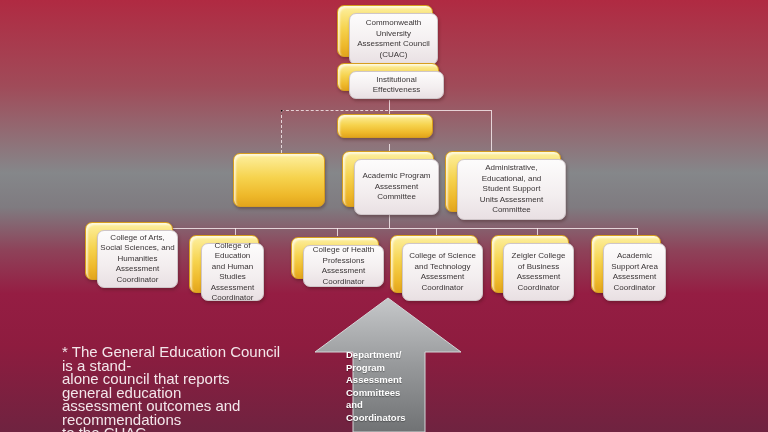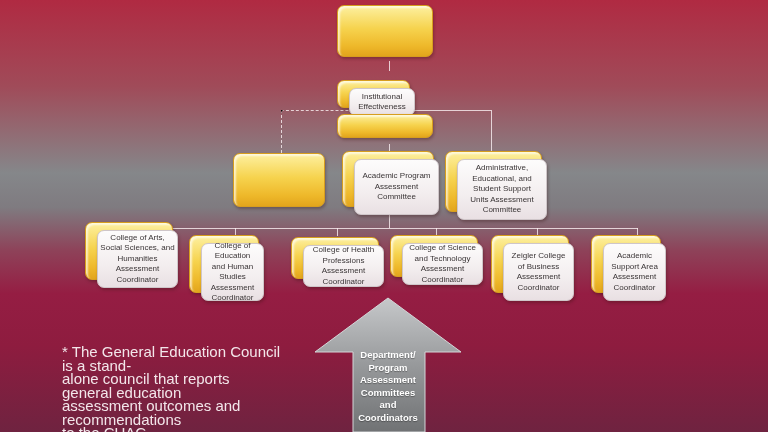"Commonwealth" div.front { html: none -> <div> <span>Commonwealth University Assessment Council (CUAC)</span> </div> }
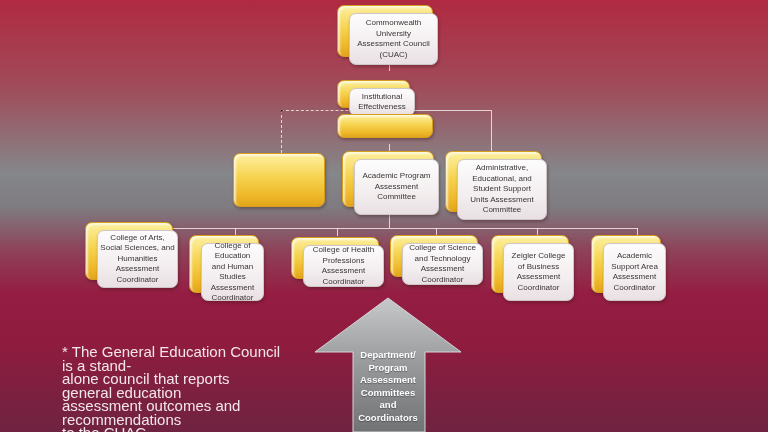"Institutional" div.card { top: 80px -> 63px; width: 78px -> 107px }
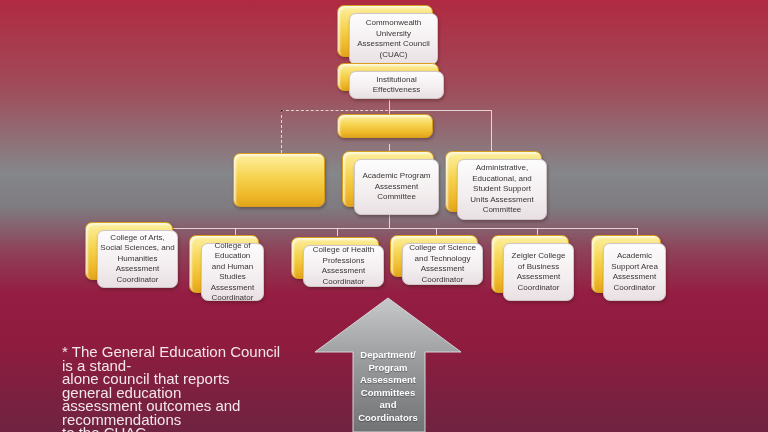"Administrative," div.card { width: 102px -> 121px }
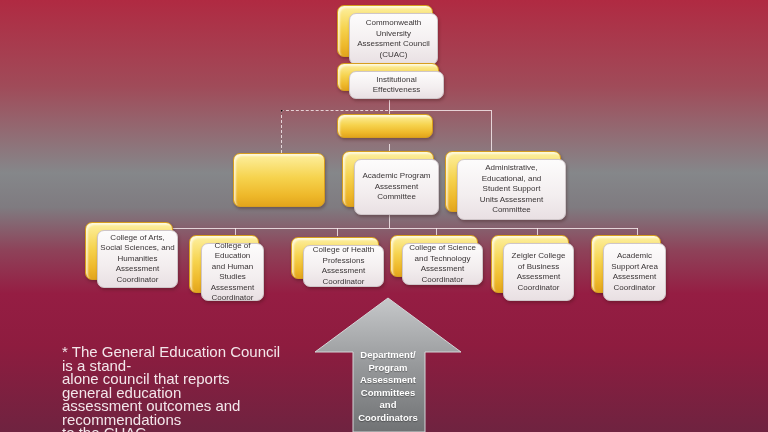"College of Science" div.card { height: 50px -> 66px }
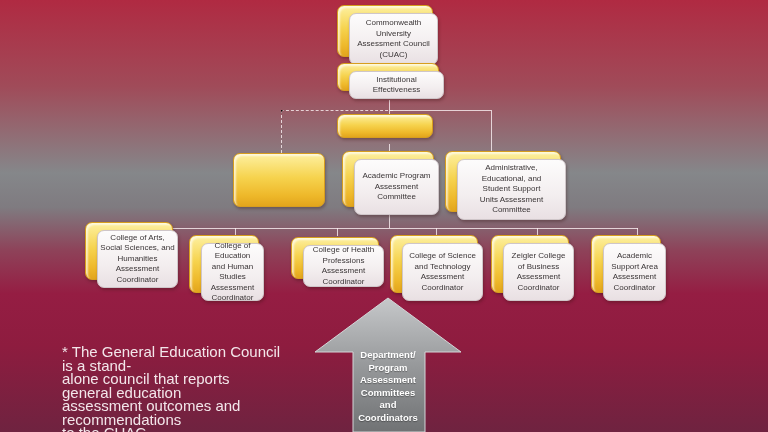"Department/" #arrow-label { text-align: center -> left }
